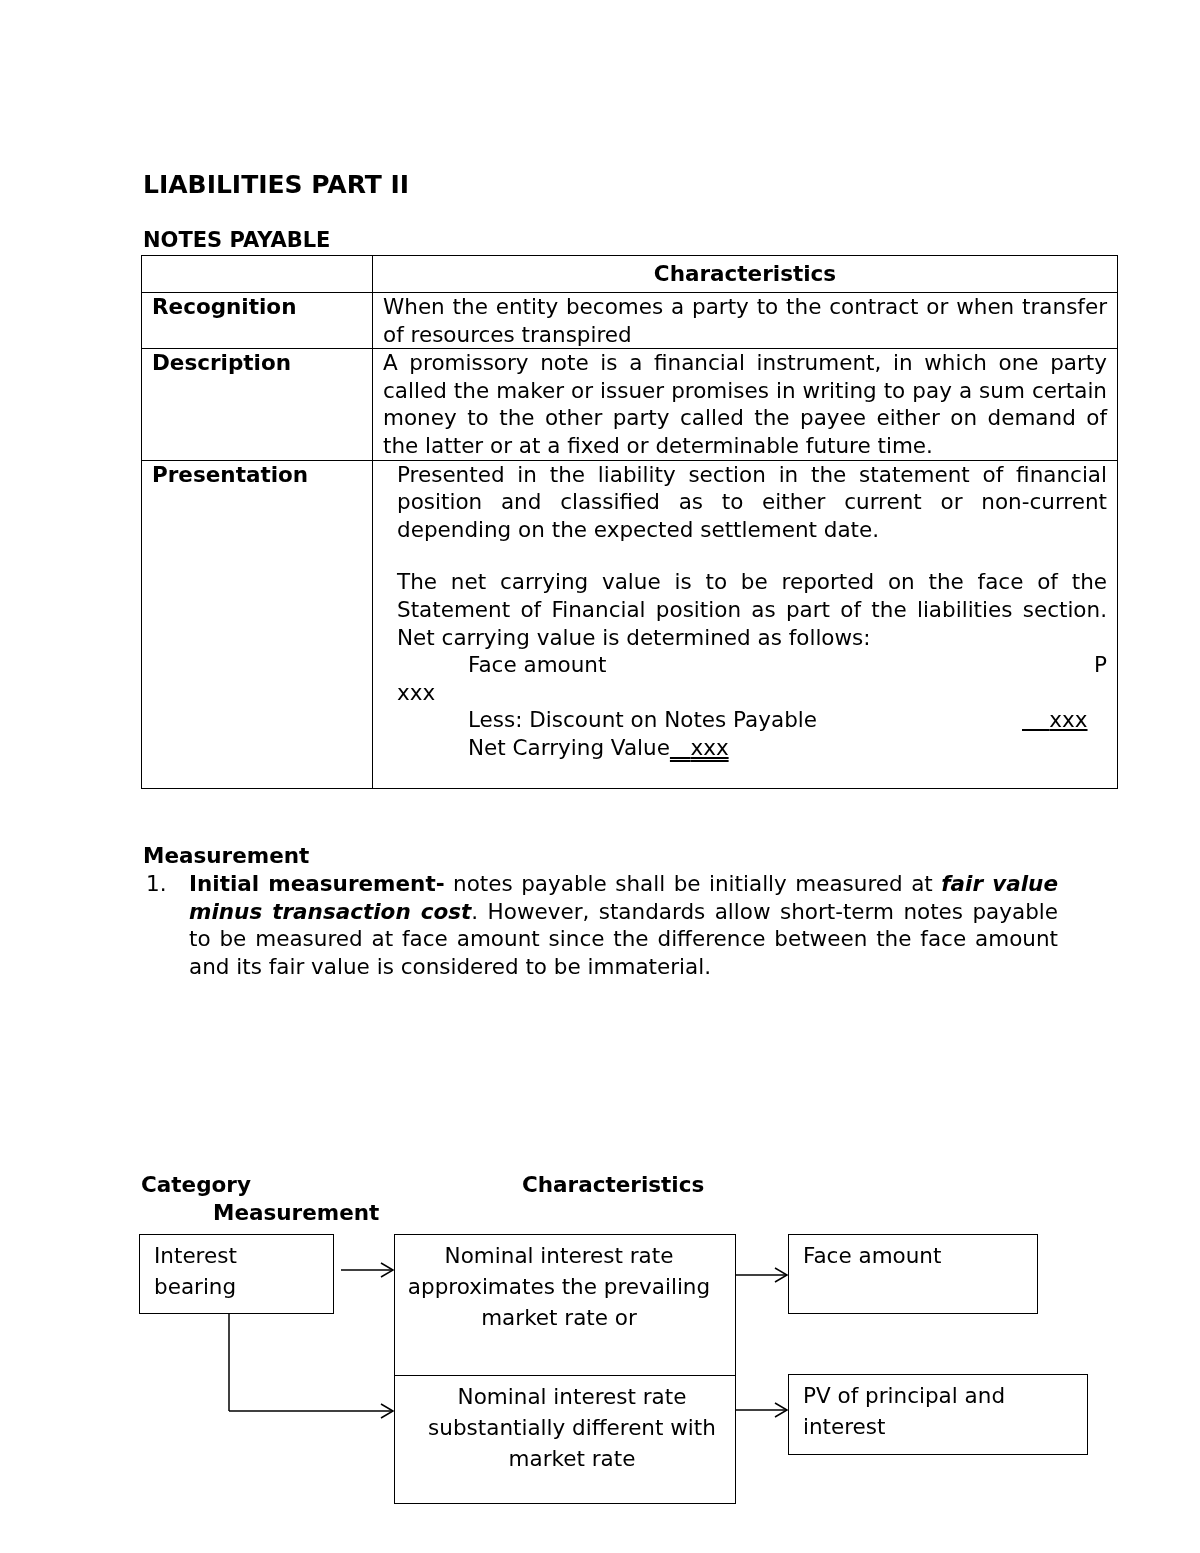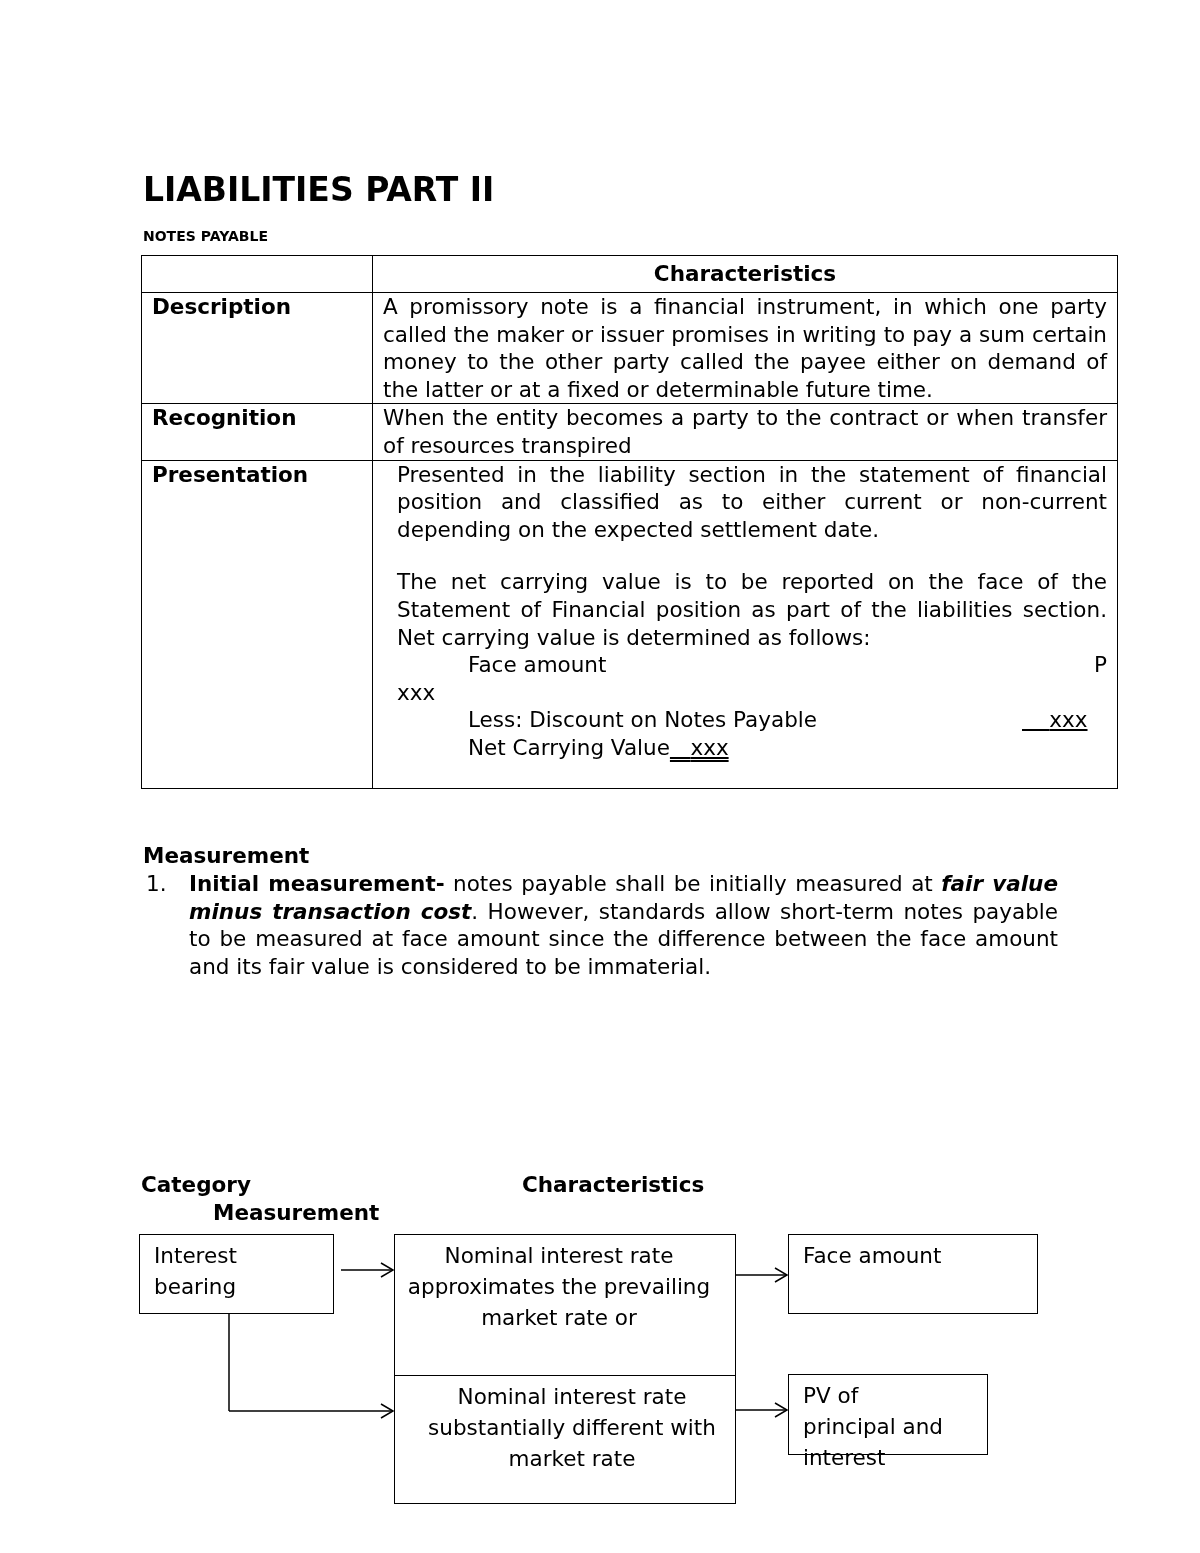"LIABILITIES PART II" .title { font-size: 33px -> 25px }
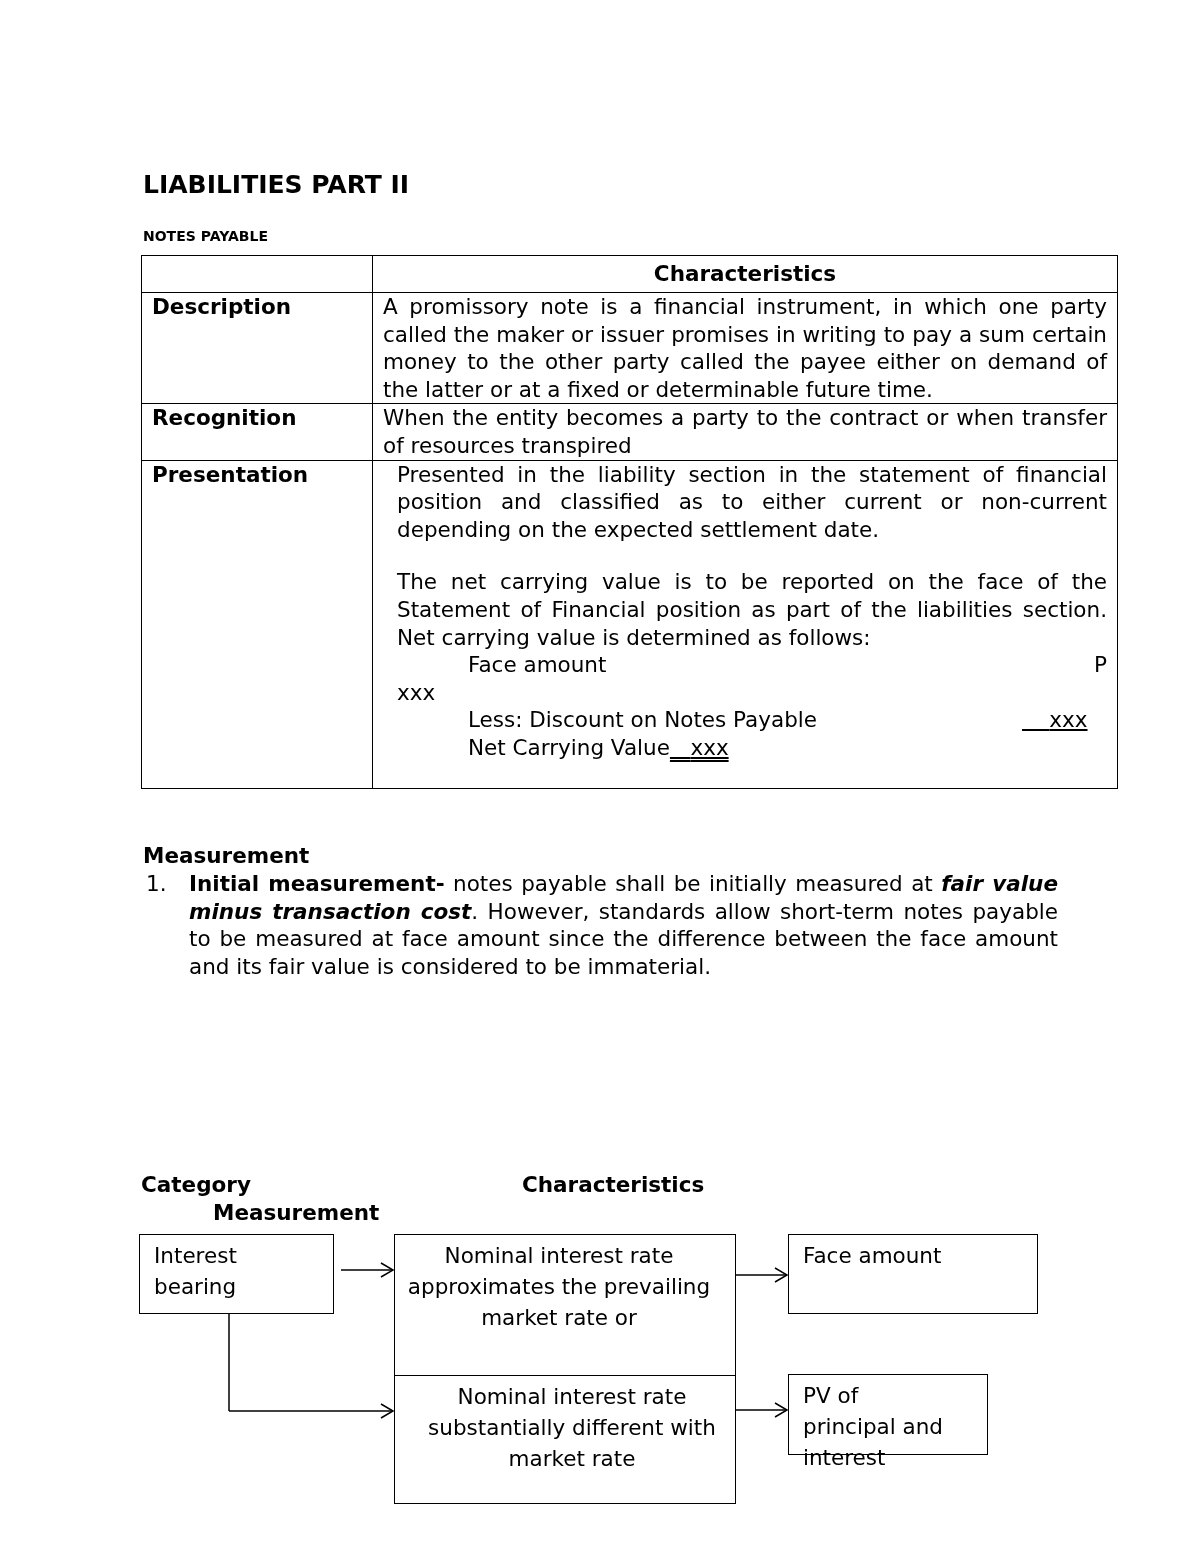"NOTES PAYABLE" .subtitle { font-size: 14px -> 21px }
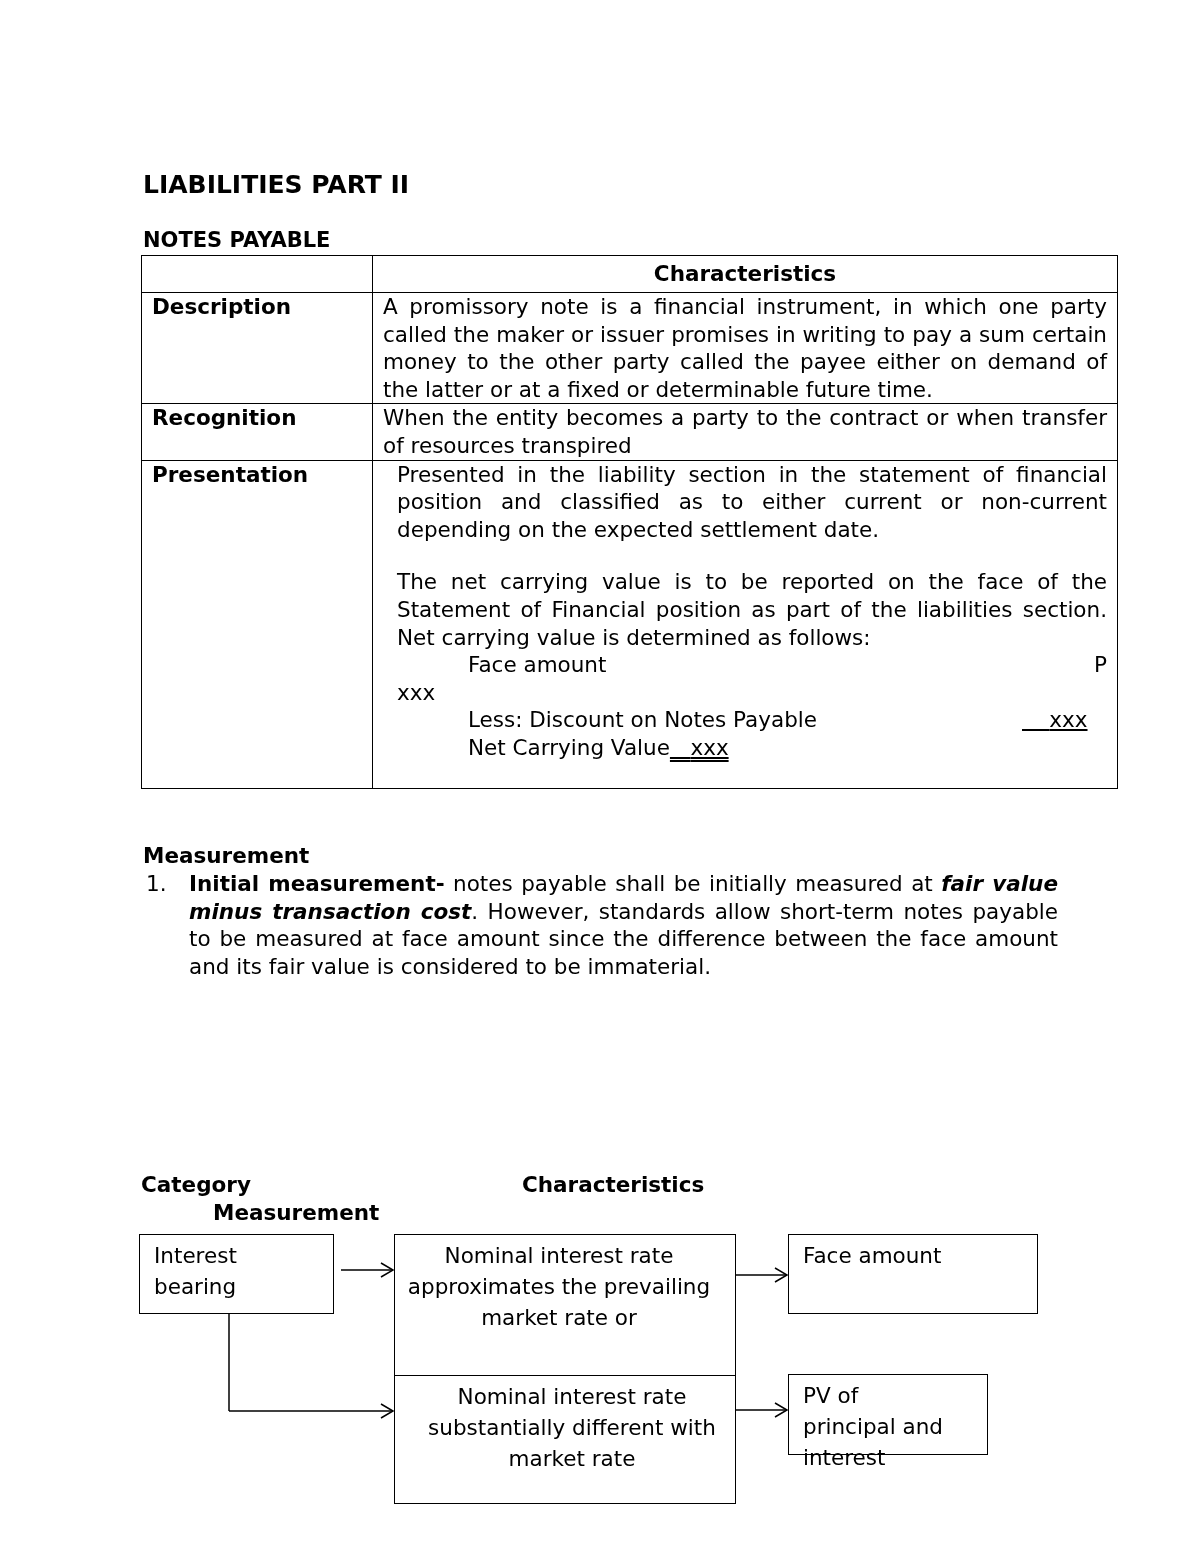"Description" tr { order: before "Recognition" -> after "Recognition" }
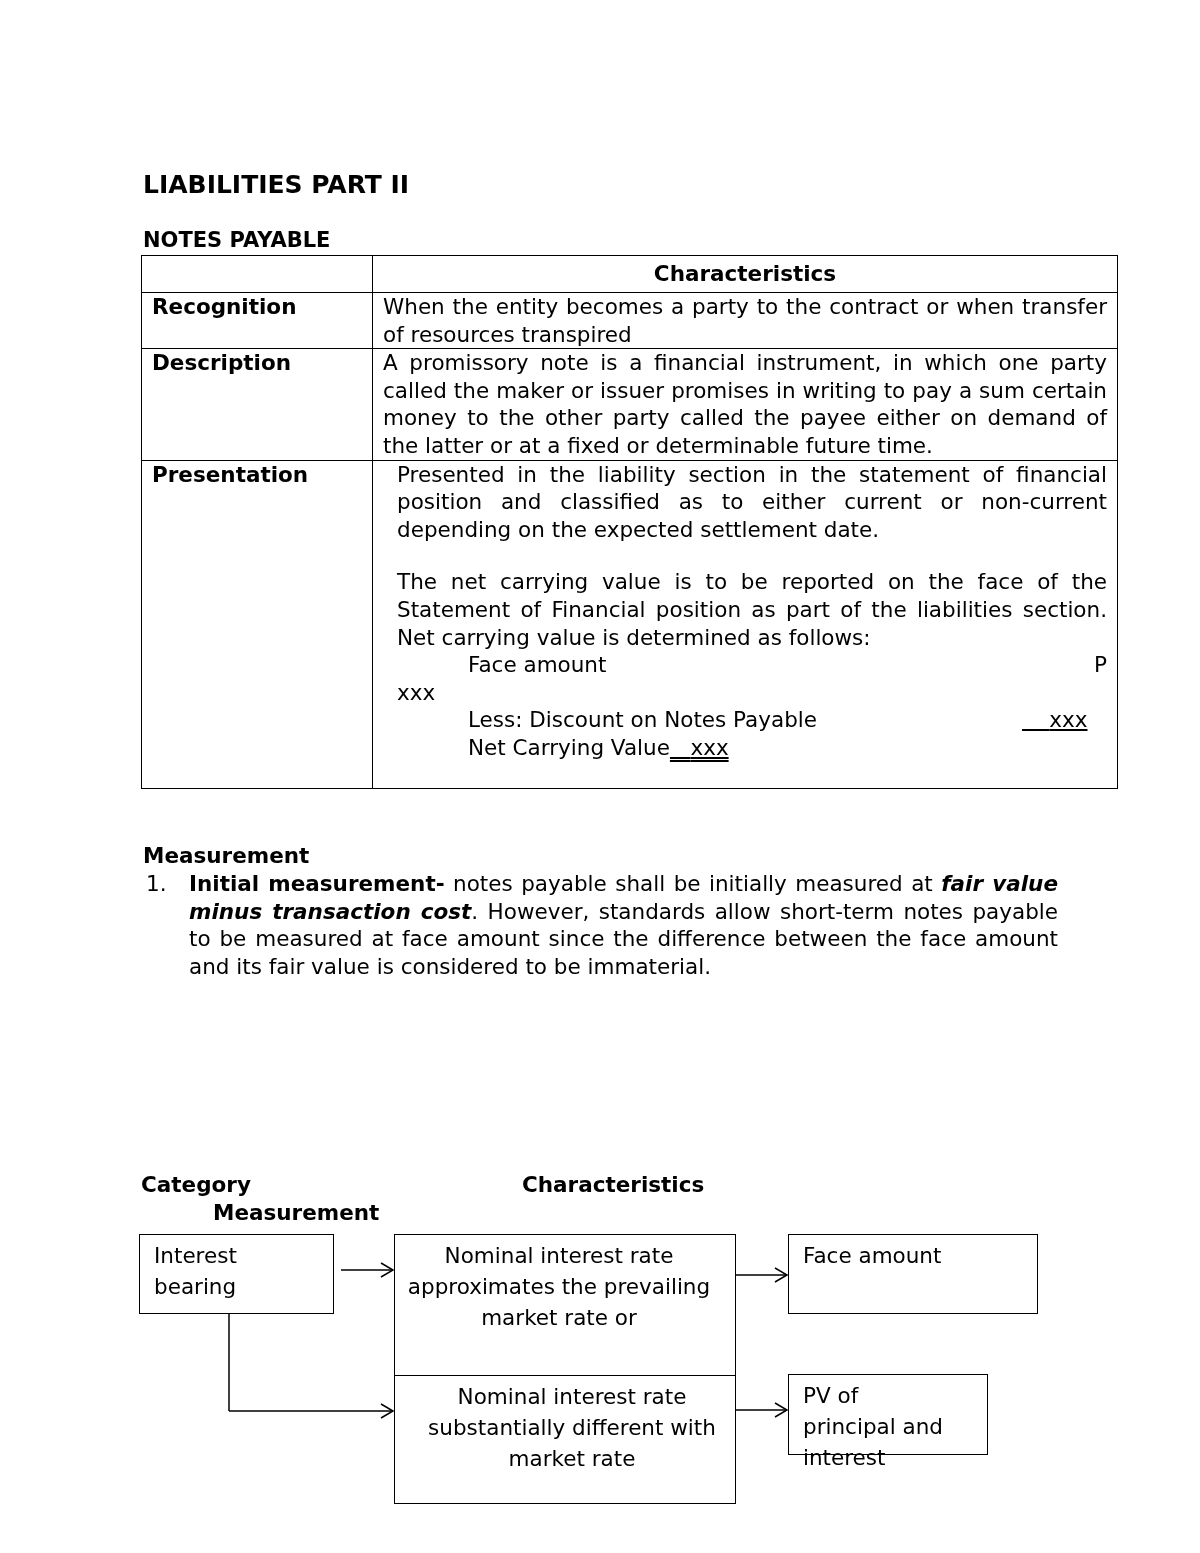"PV of principal and interest" div.box { width: 200px -> 300px }
